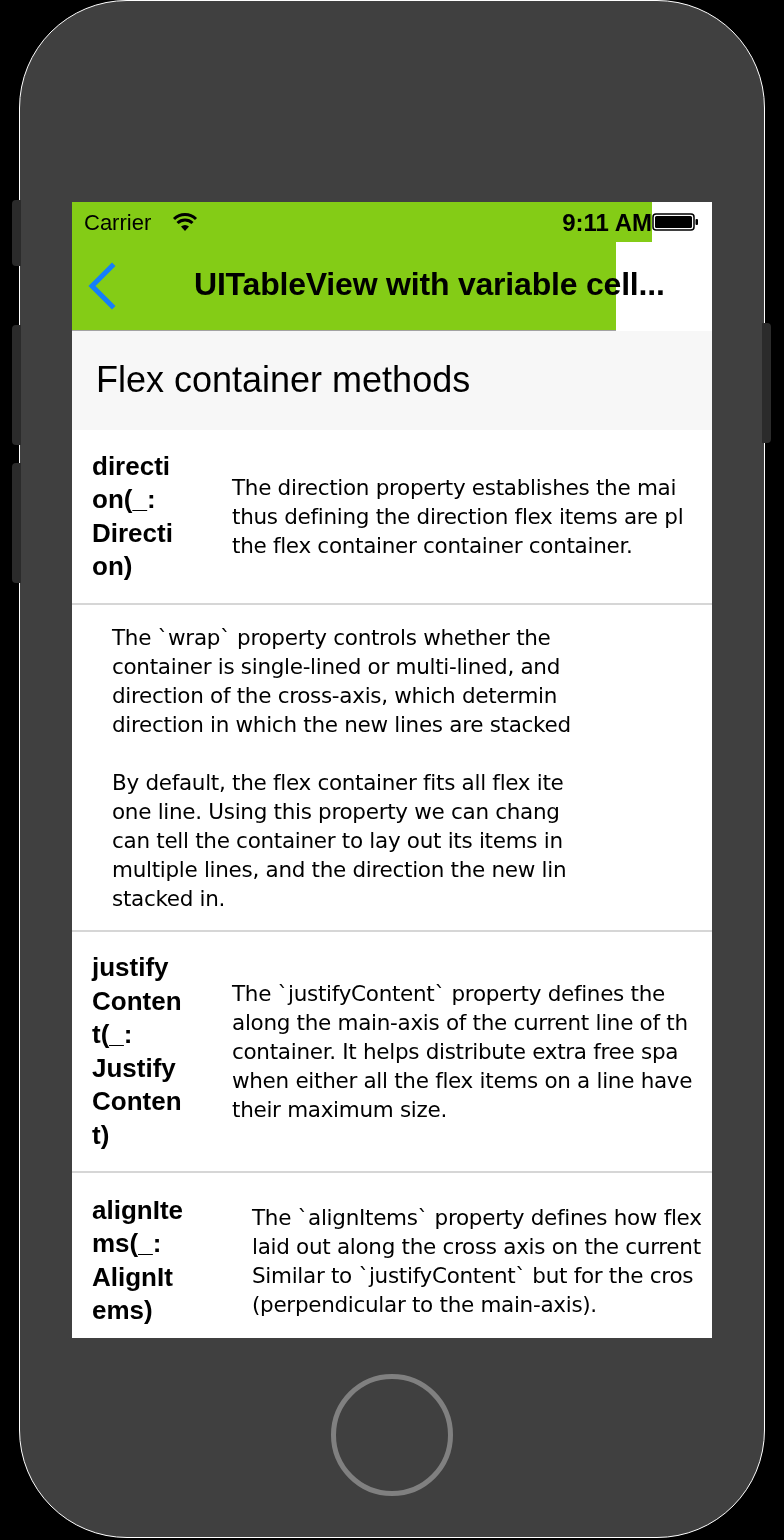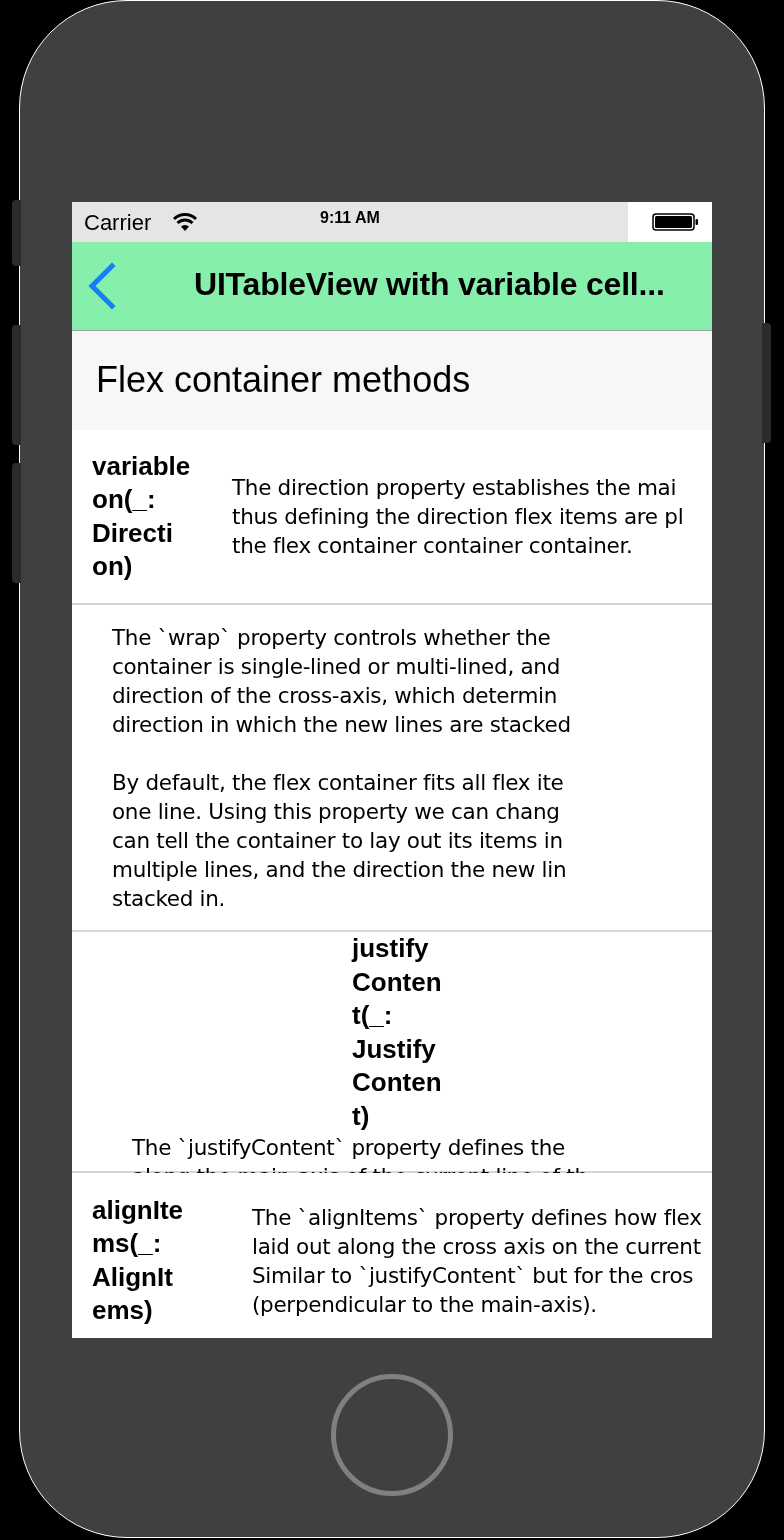"Carrier" .status-bar { background: #e5e5e5 -> #84cc16; padding-left: none -> 24px }
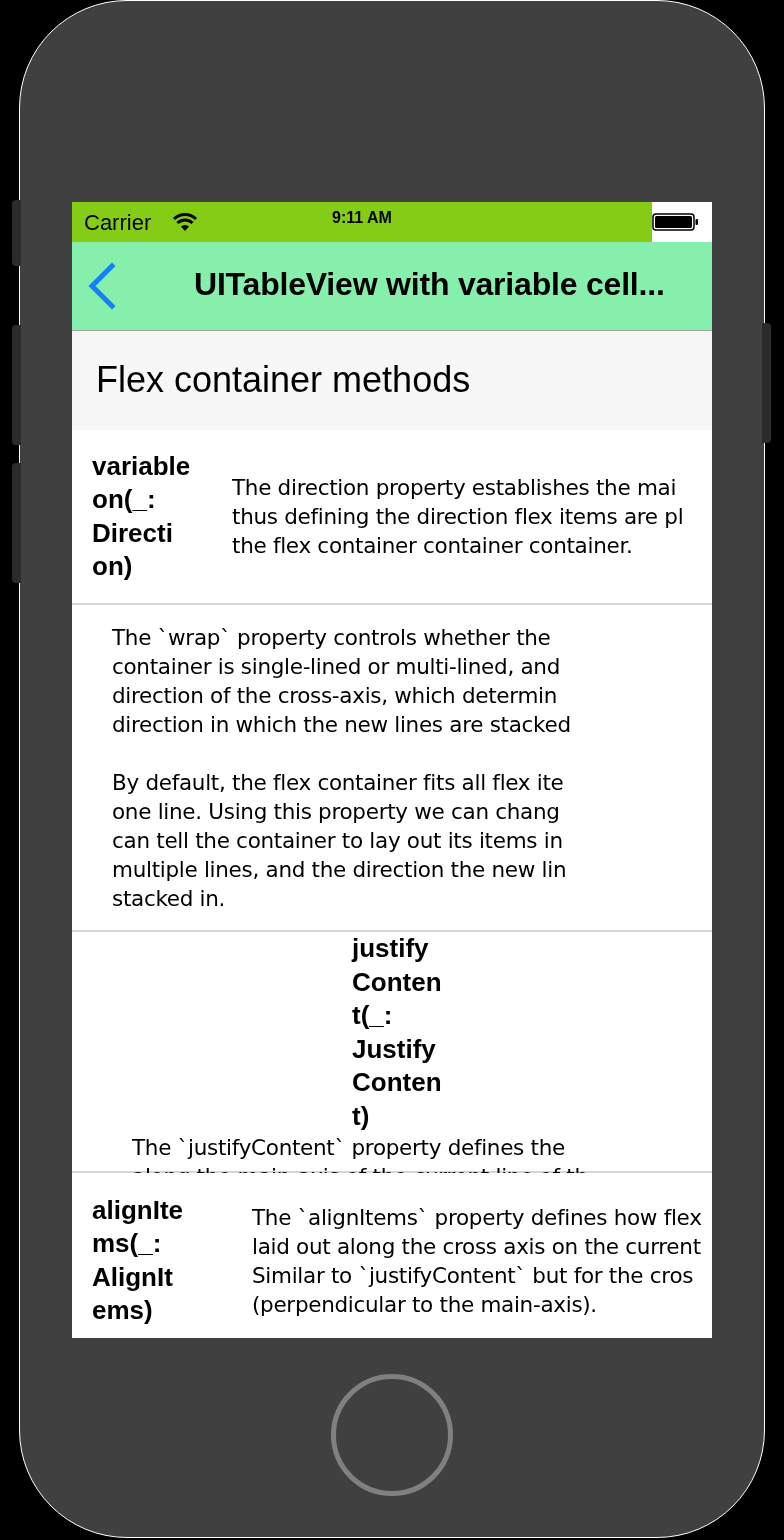"9:11 AM" .time { font-size: 16px -> 24px; text-align: center -> right }
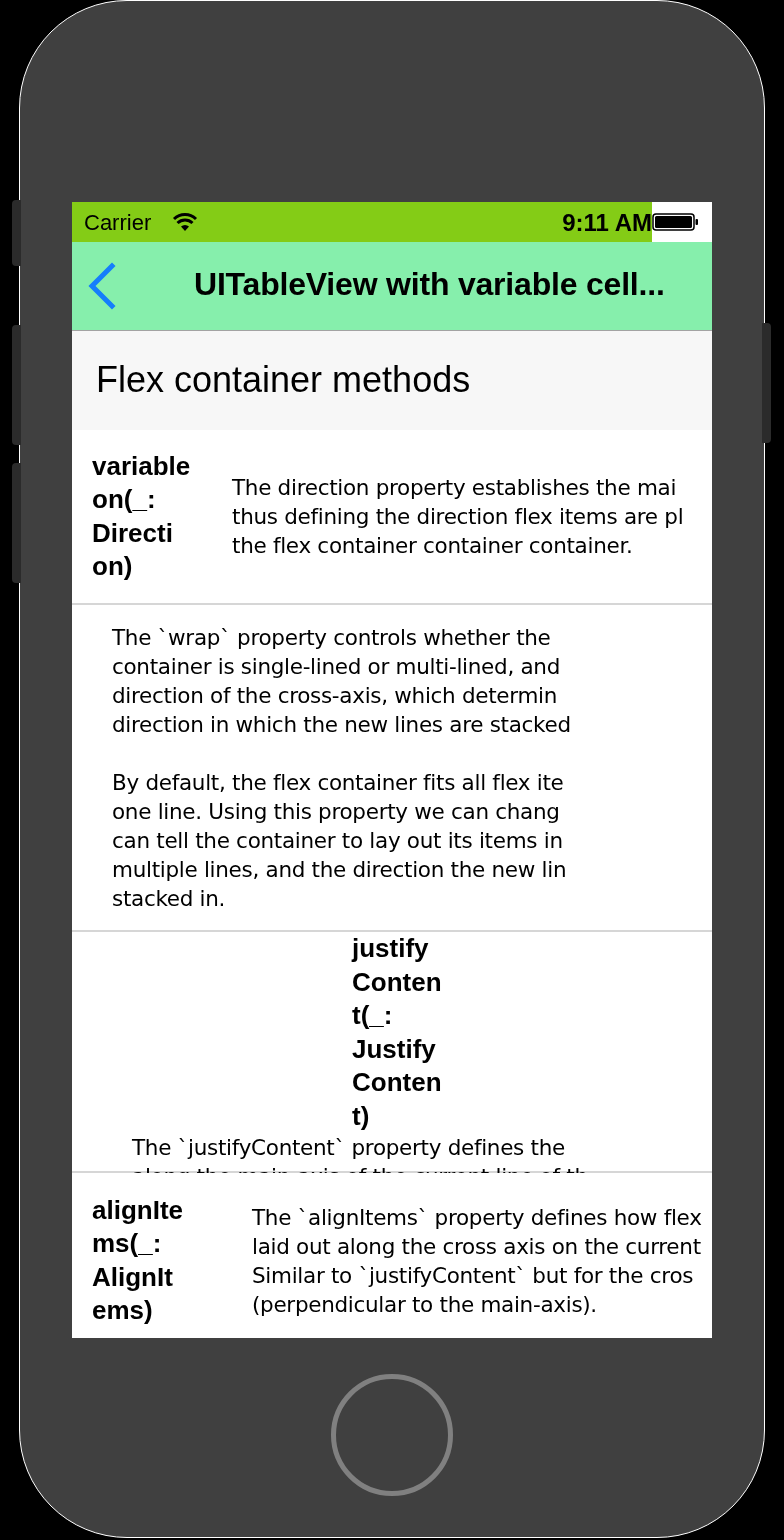"UITableView with variable cell..." .nav-bar { background: #86efac -> #84cc16; width: 640px -> 544px }
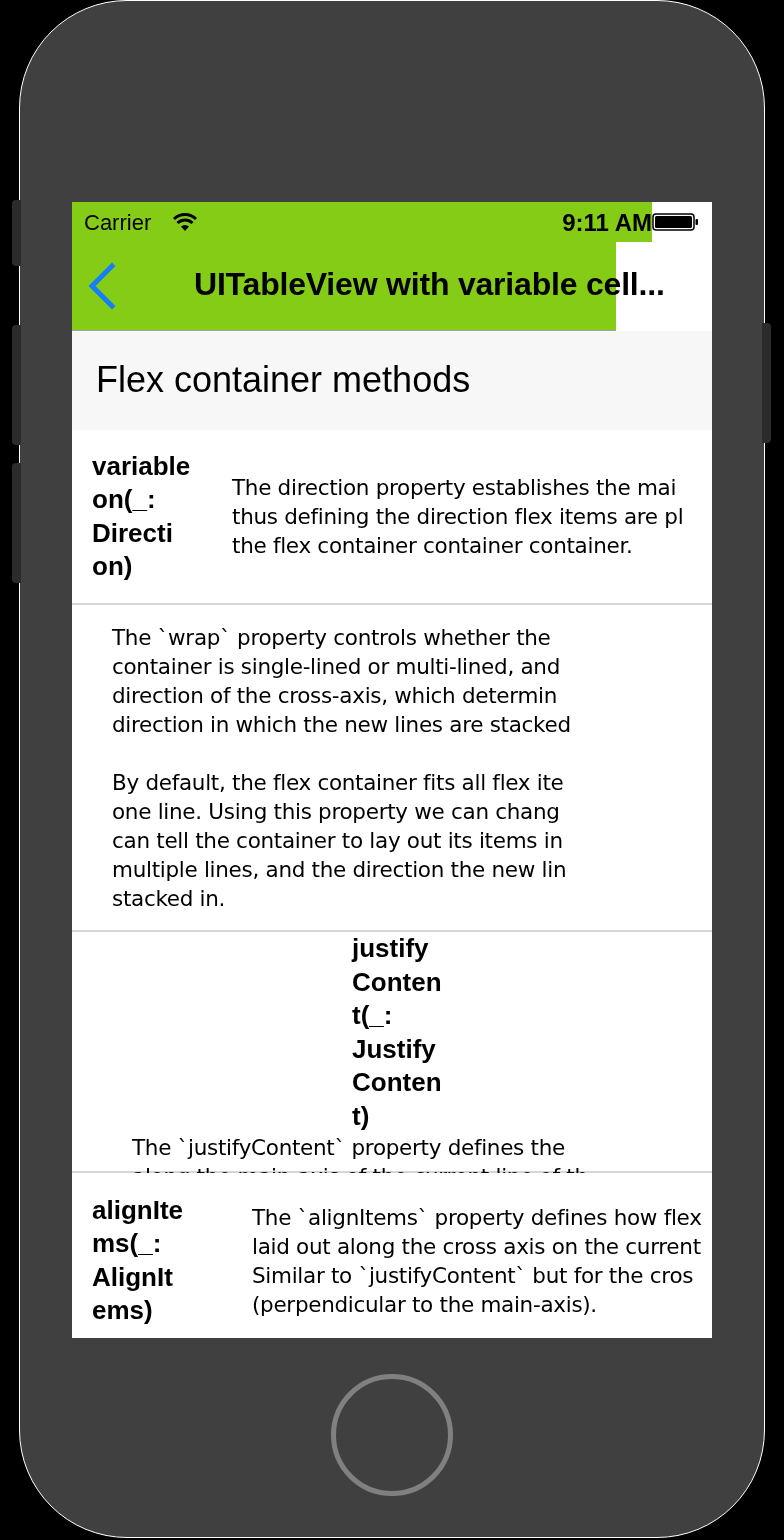"variable" div.method { text: variable -> directi }
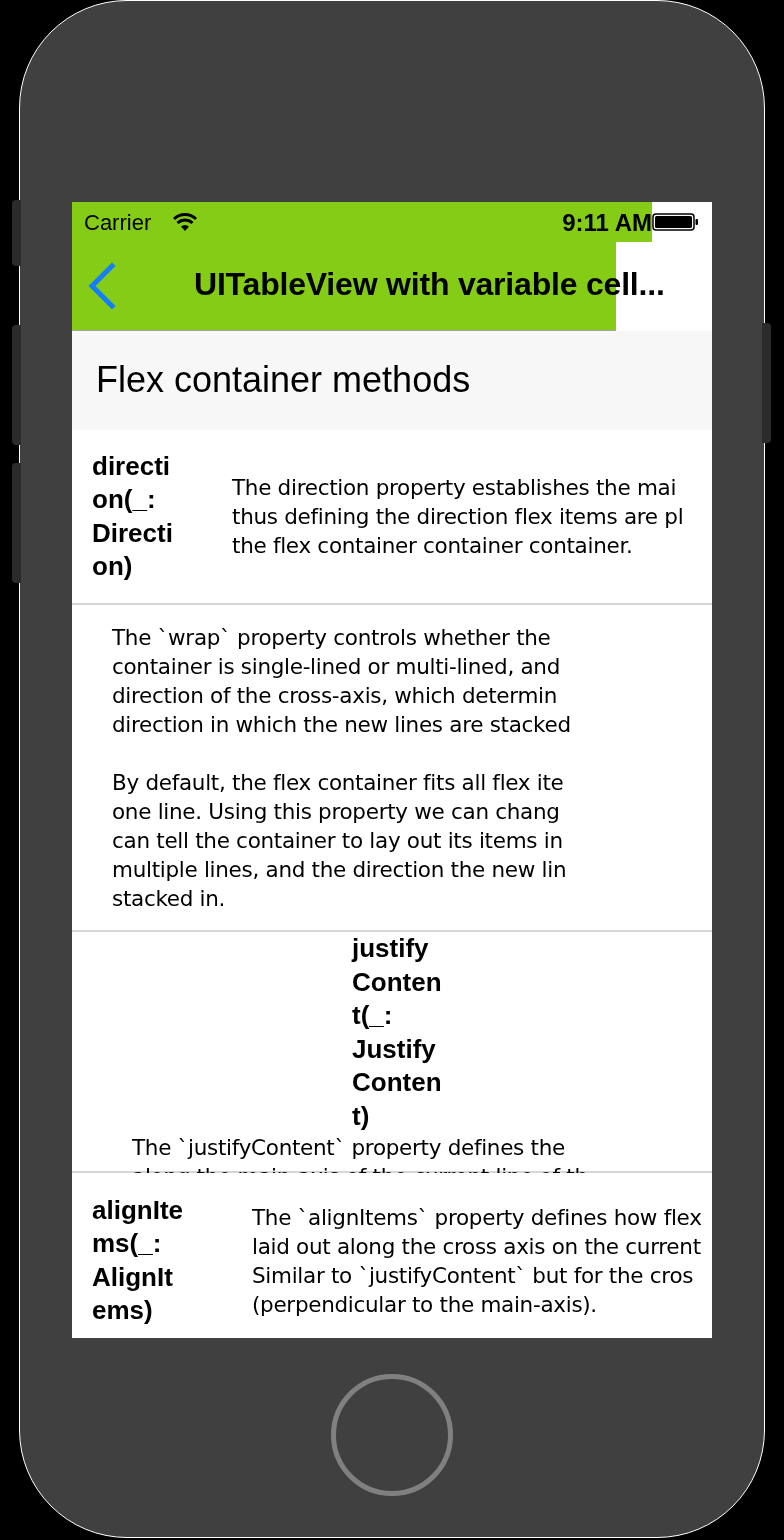"justify" div.row { flex-direction: column -> none }
